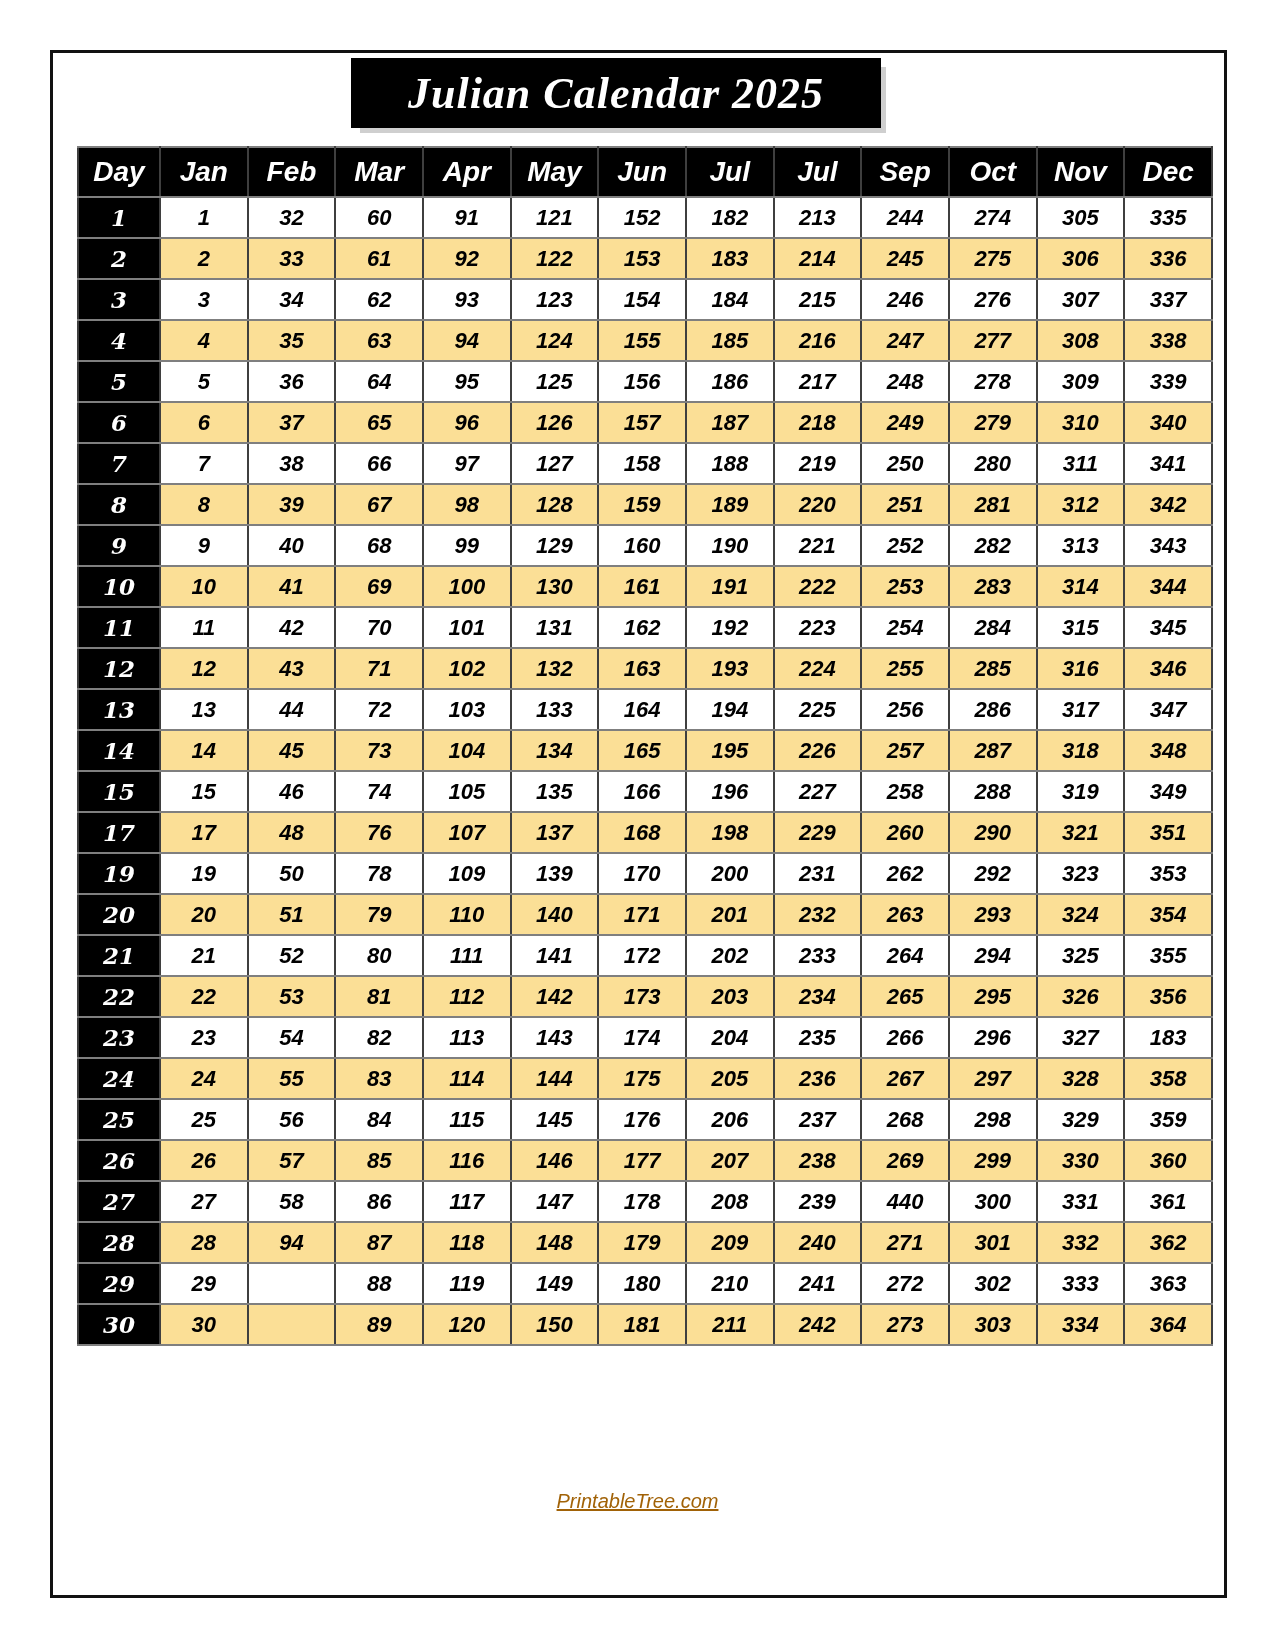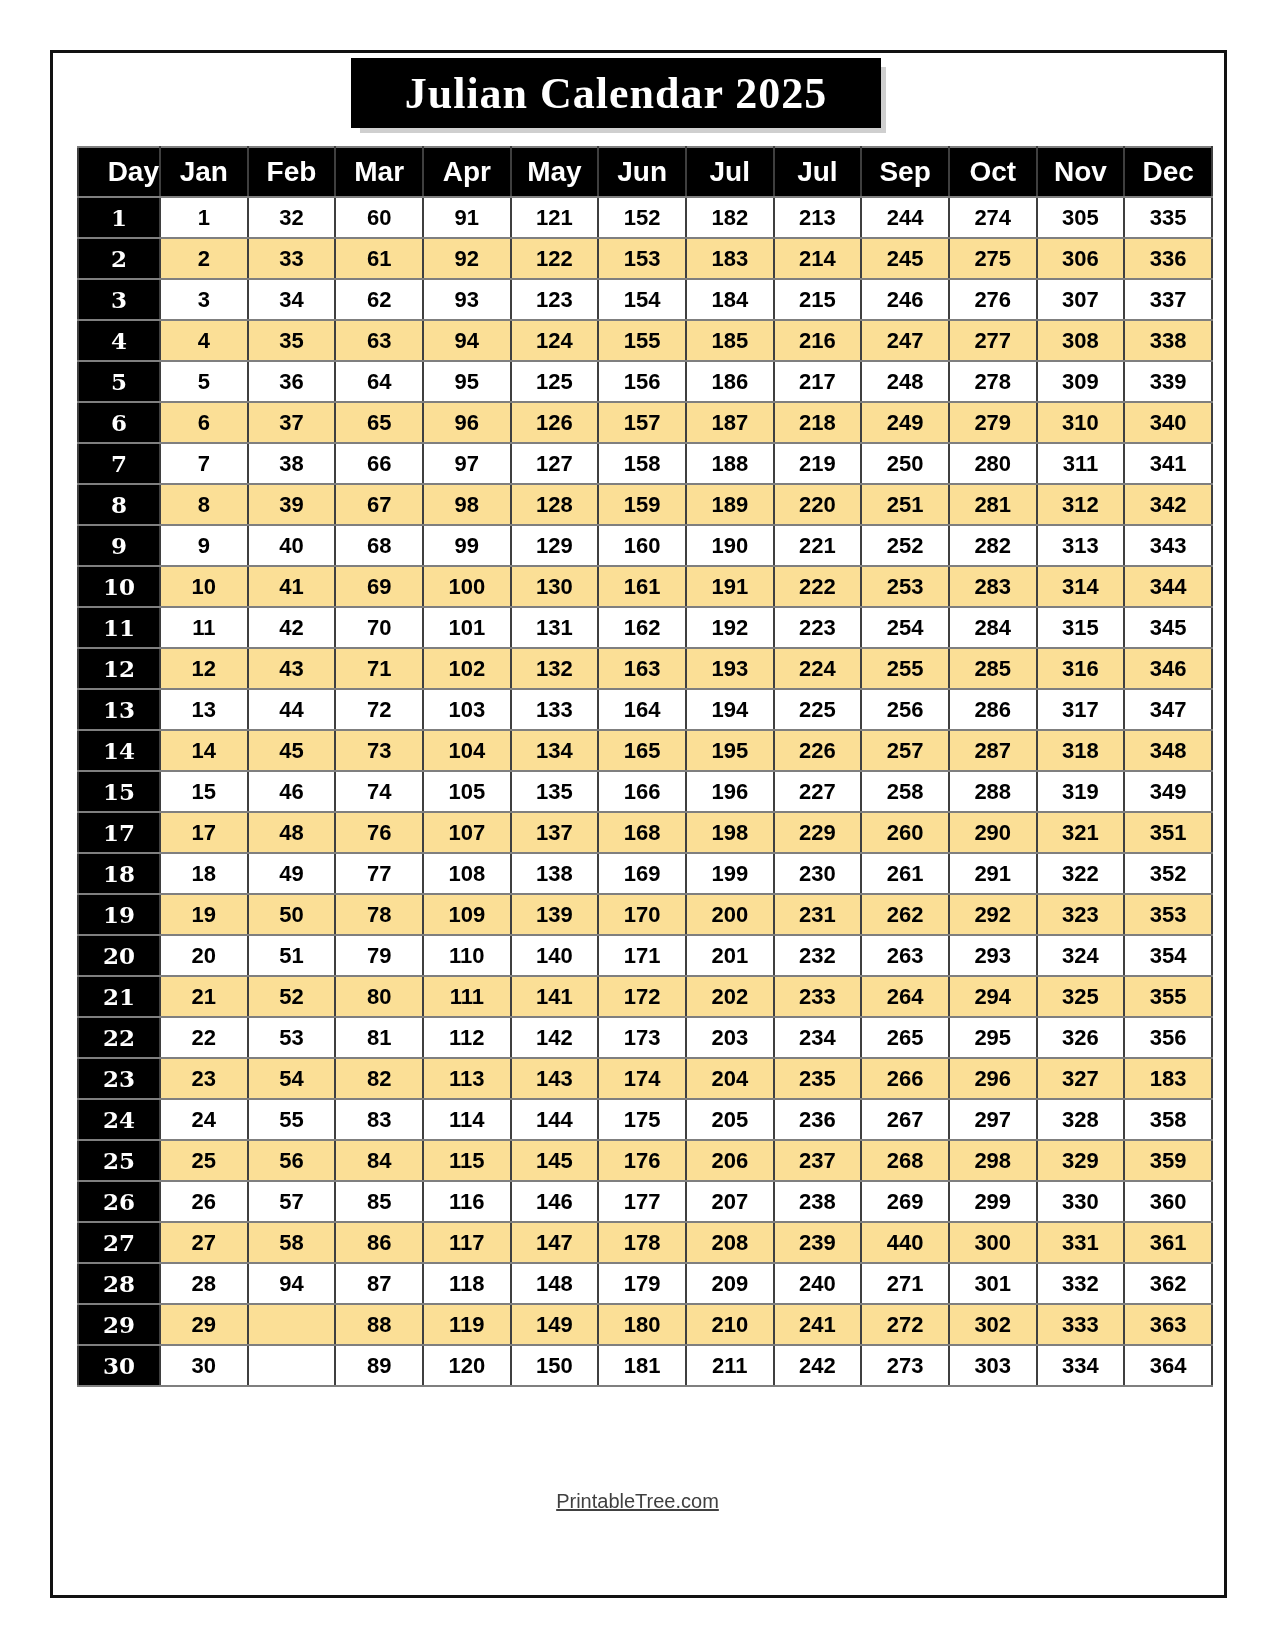"Julian Calendar 2025" .page { font-style: none -> italic }
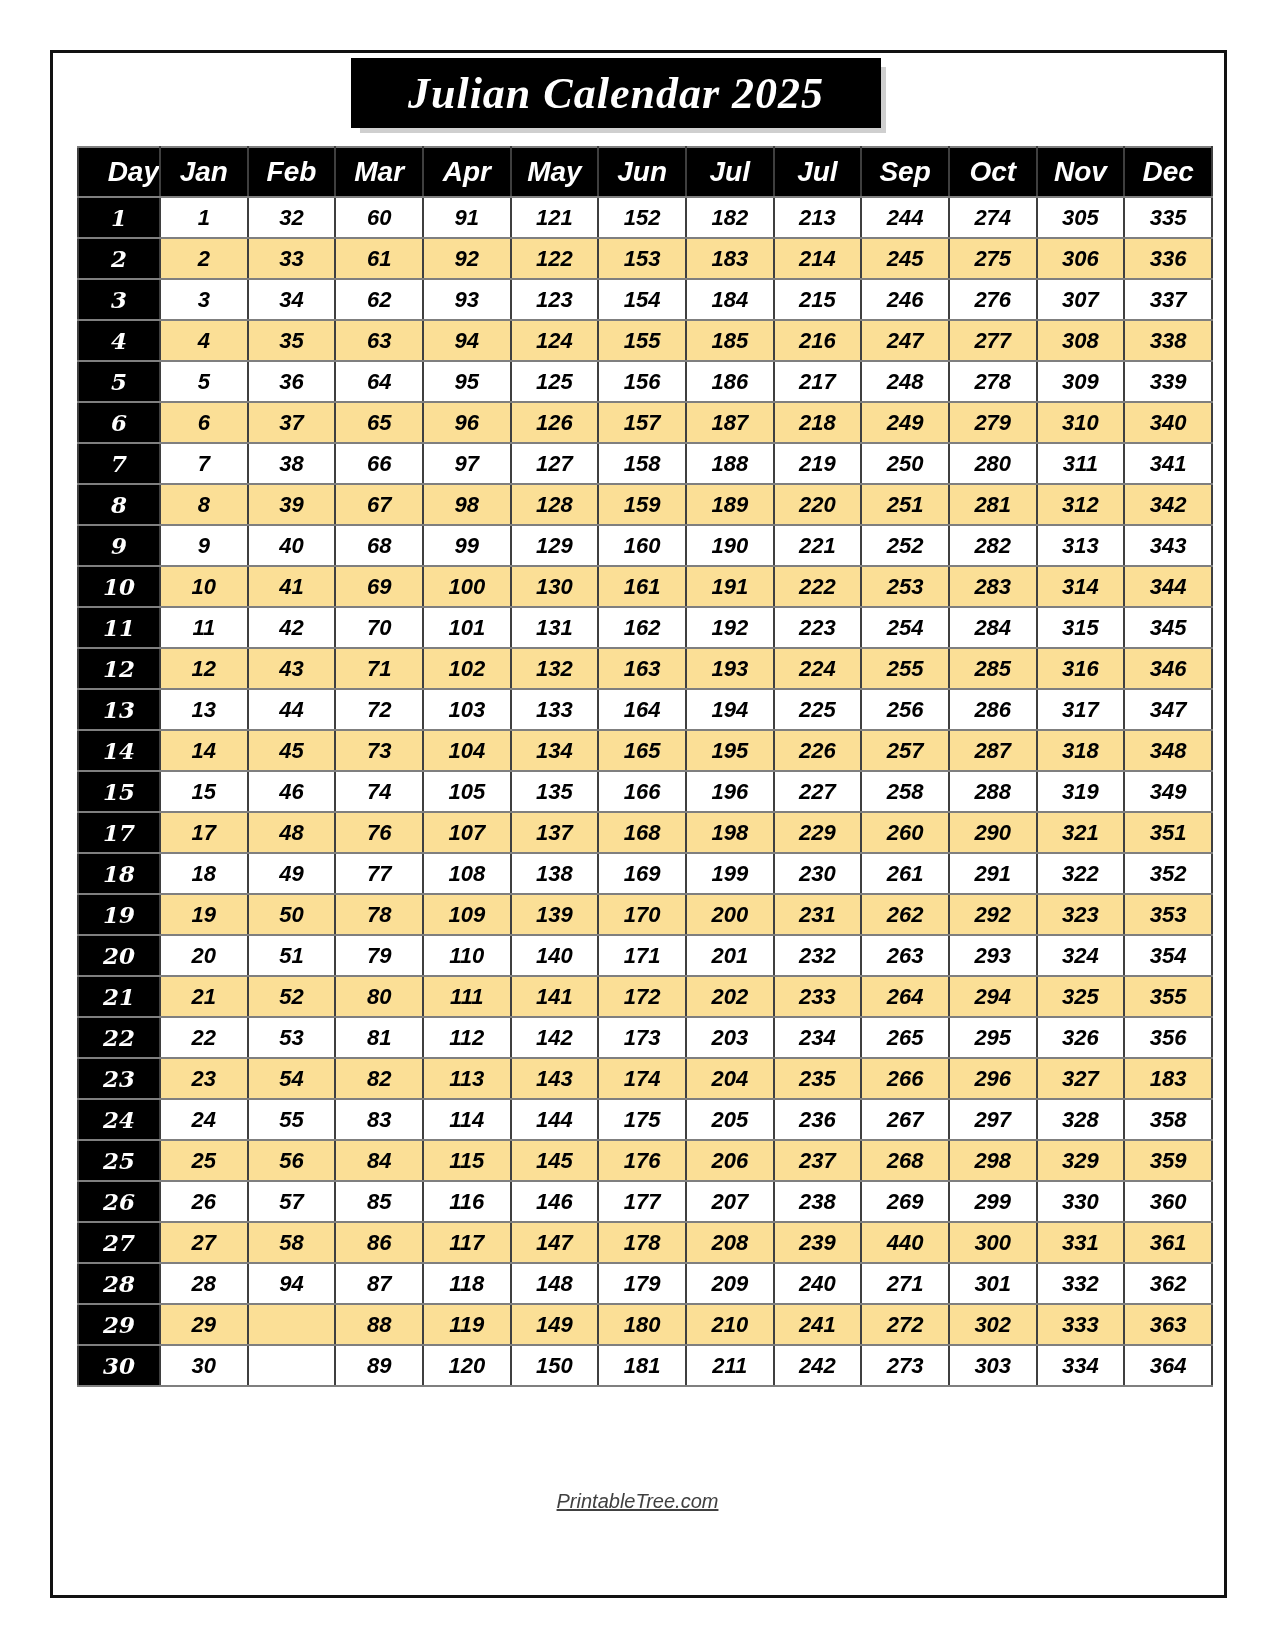"Day" .jtable thead th:first-child { text-align: right -> none }
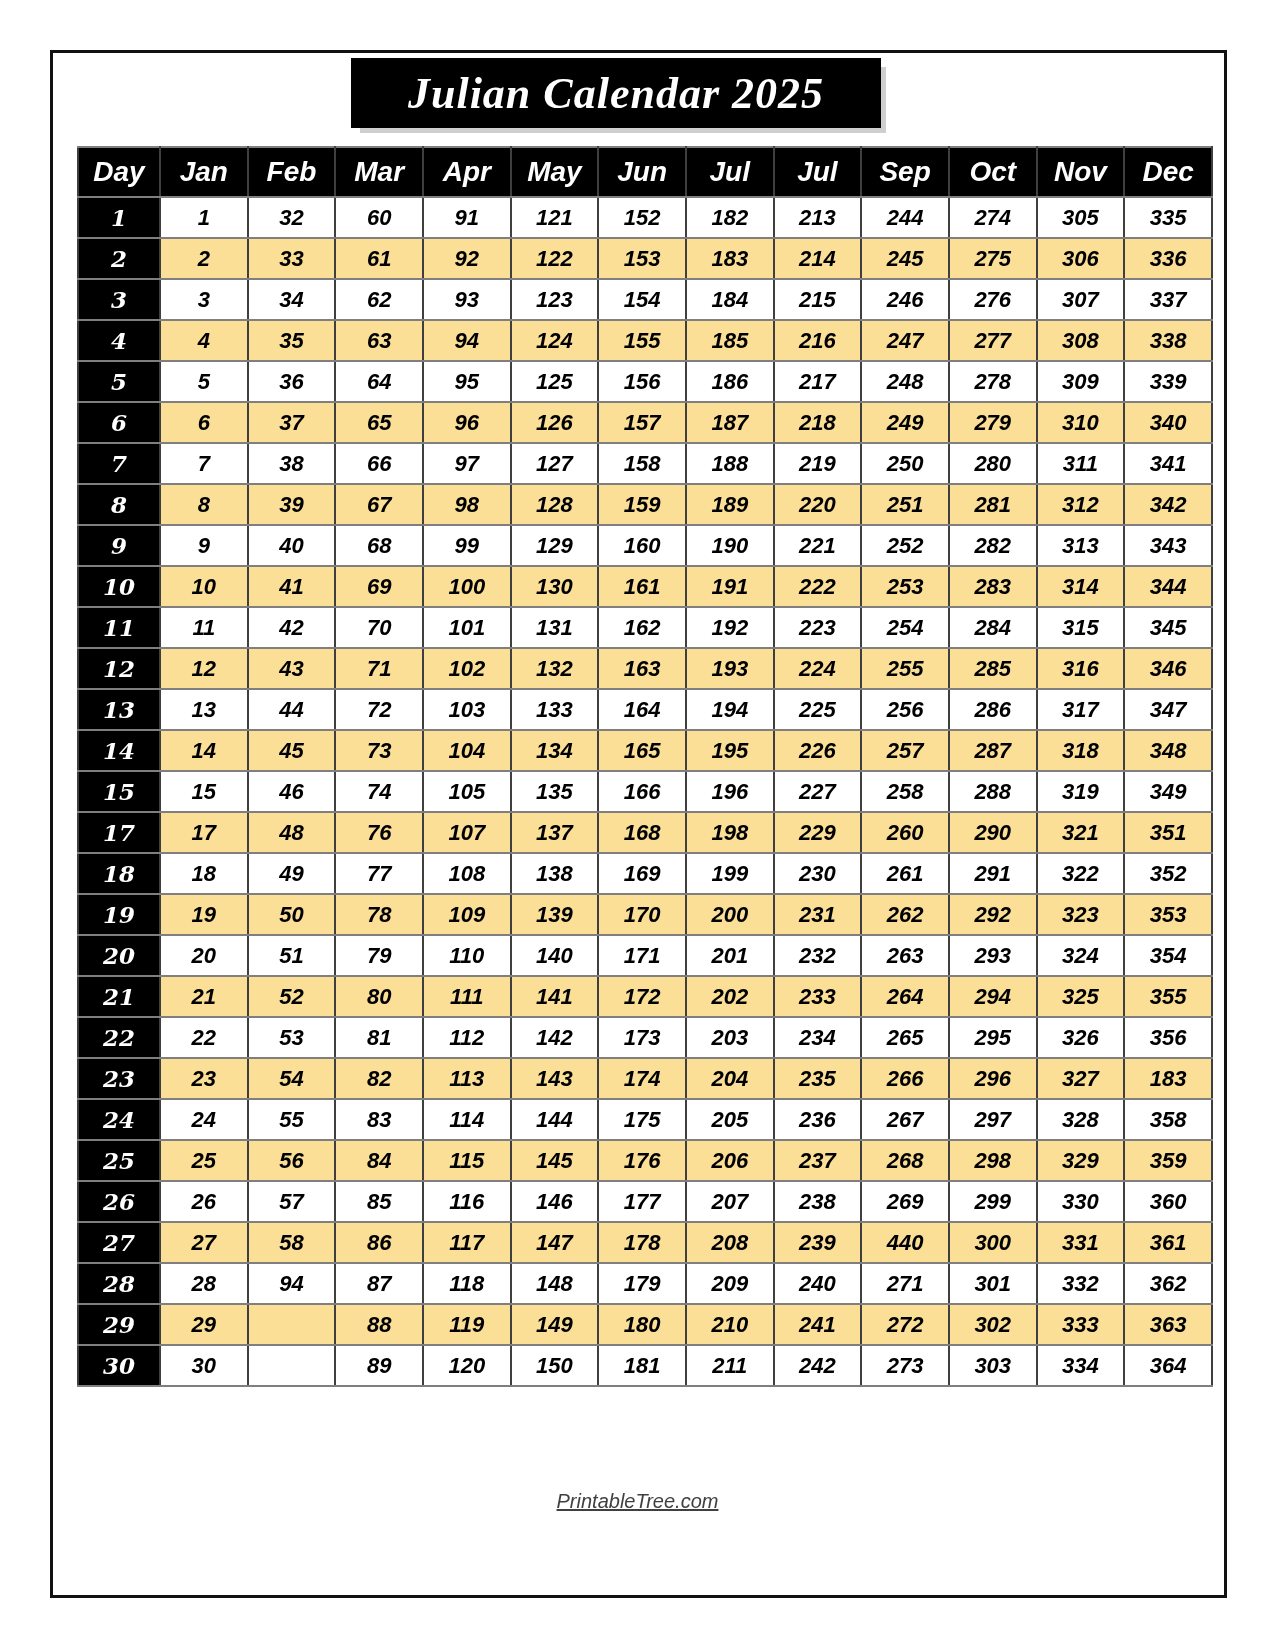"18" tr { html: <tr> <th>18</th> <td>18</td> <td>49</td> <td>77</td> <td>108</td> <td>138</td> <td>169</td> <td>199</td> <td>230</td> <td>261</td> <td>291</td> <td>322</td> <td>352</td> </tr> -> none }
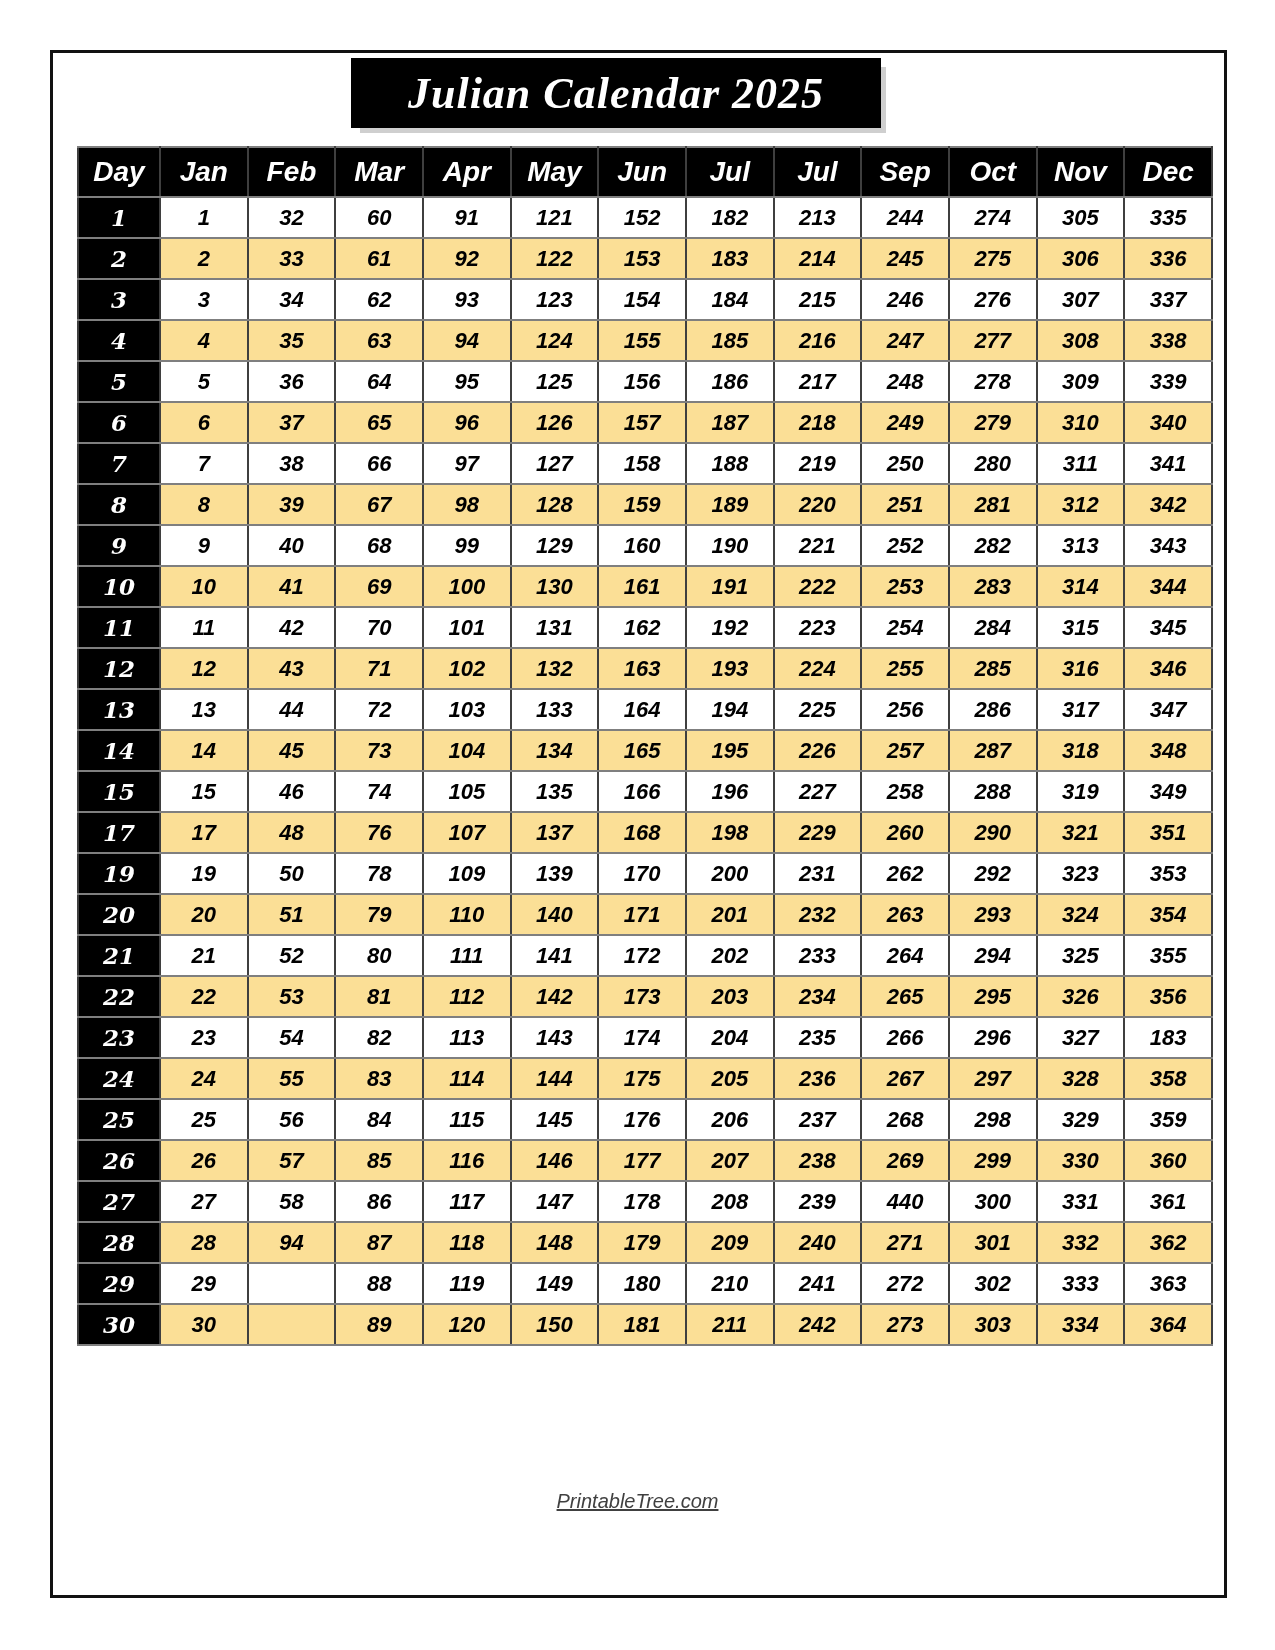"PrintableTree.com" .footer a { color: #404040 -> #a16207 }
